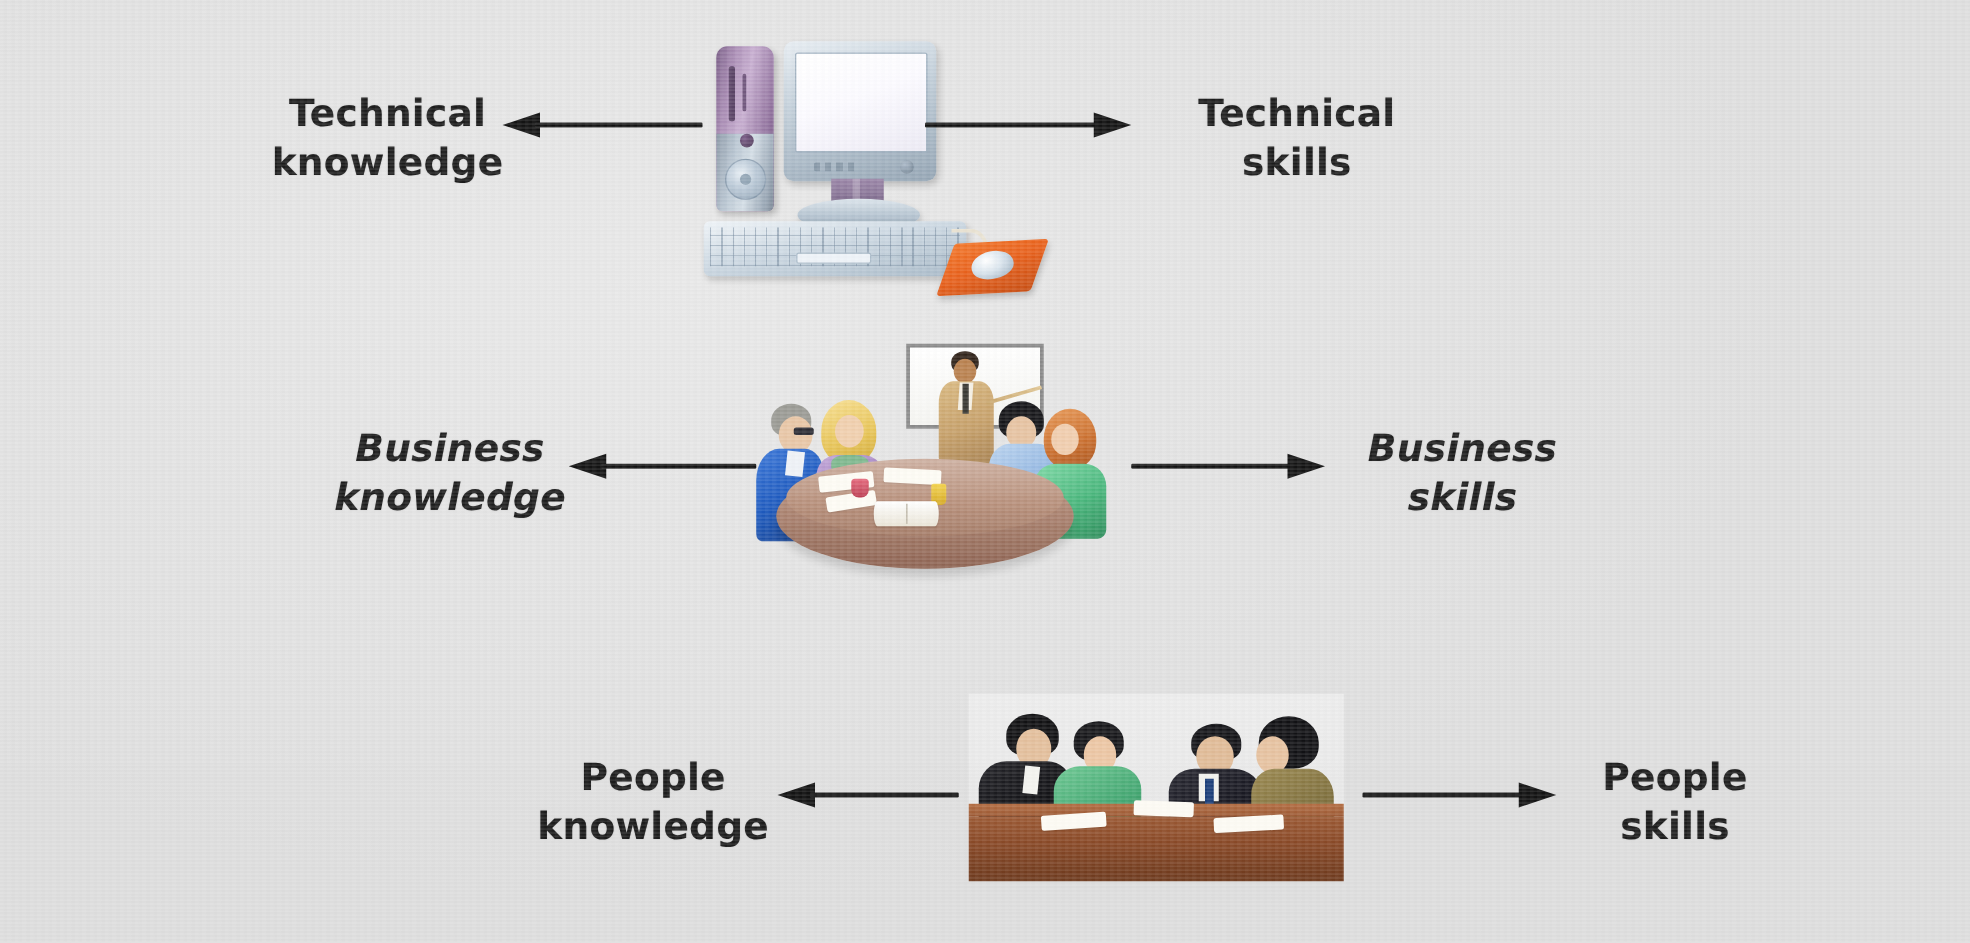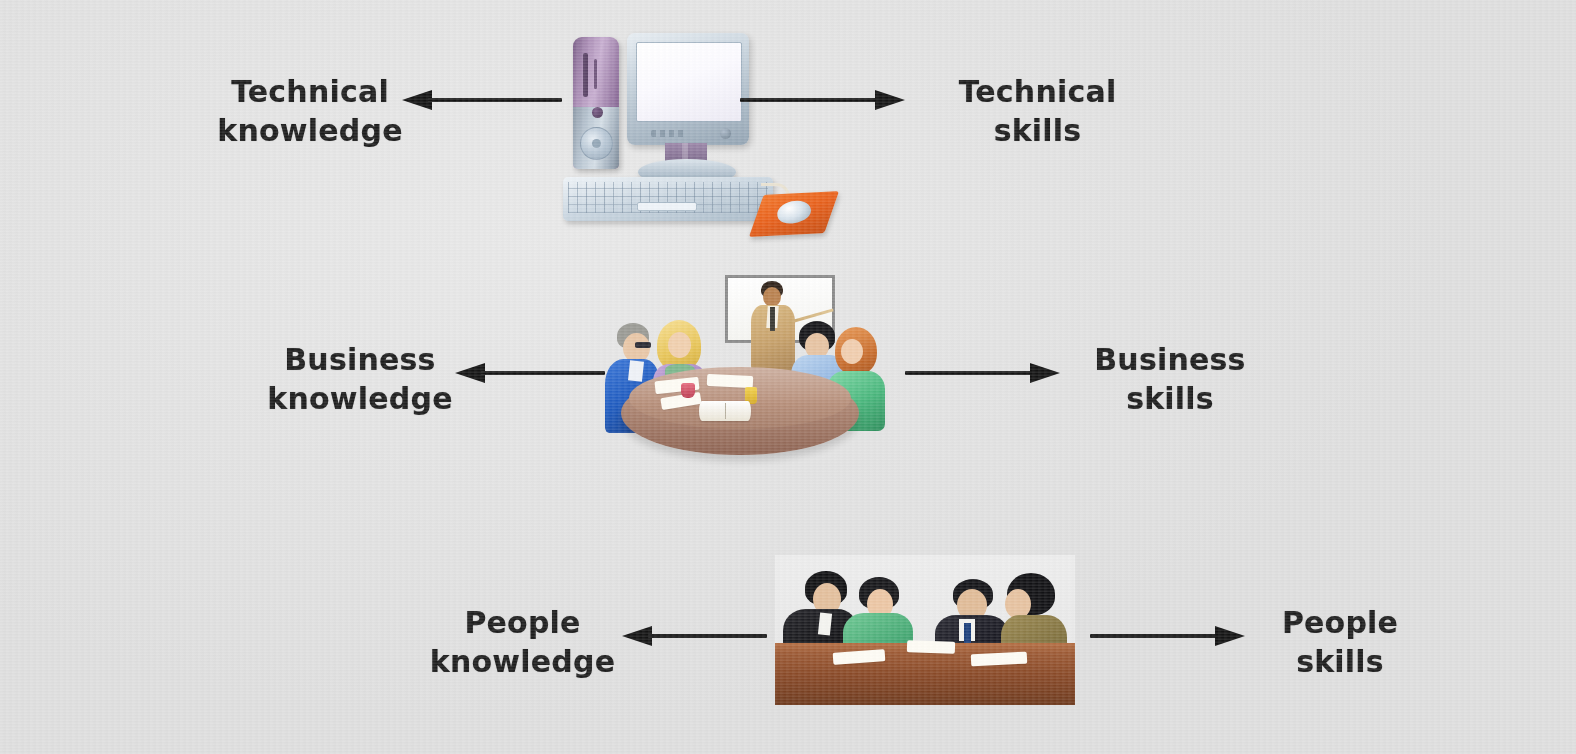"Business" div.row { font-style: none -> italic }
